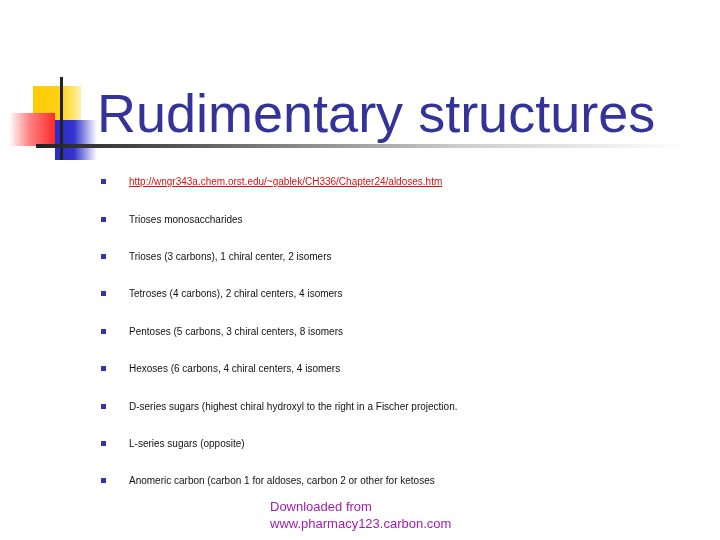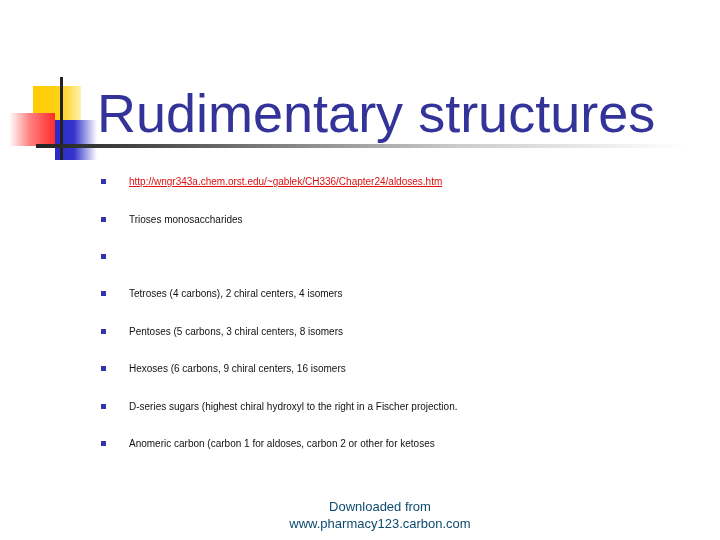"Trioses (3 carbons), 1 chiral" span { html: none -> <span>Trioses (3 carbons), 1 chiral center, 2 isomers</span> }
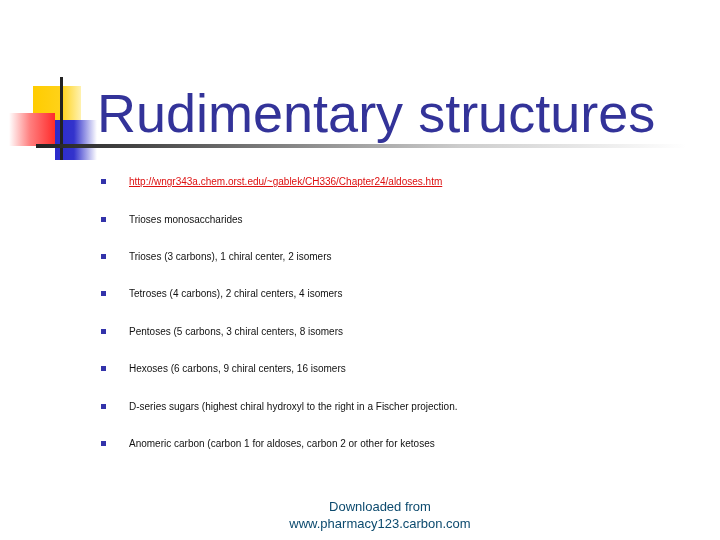"Hexoses (6 carbons, 9 chiral" span { text: 9 chiral centers, 16 -> 4 chiral centers, 4 }
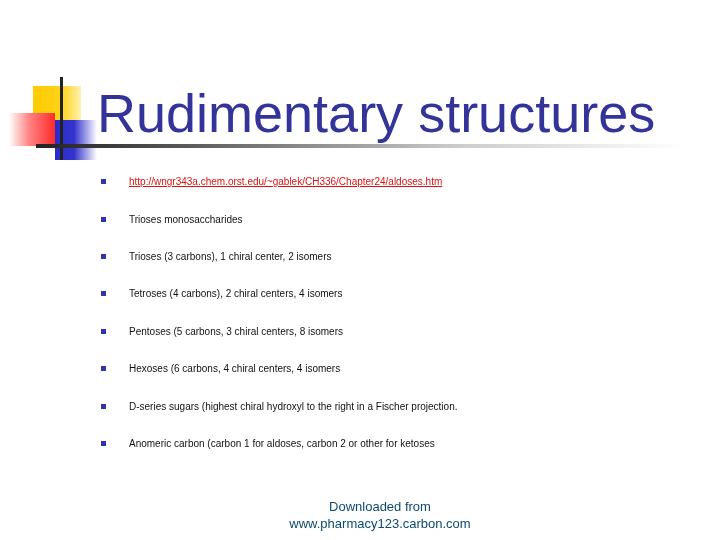"L-series sugars (opposite)" li.bullet-item { html: none -> <li> <span></span> <span>L-series sugars (opposite)</span> </li> }
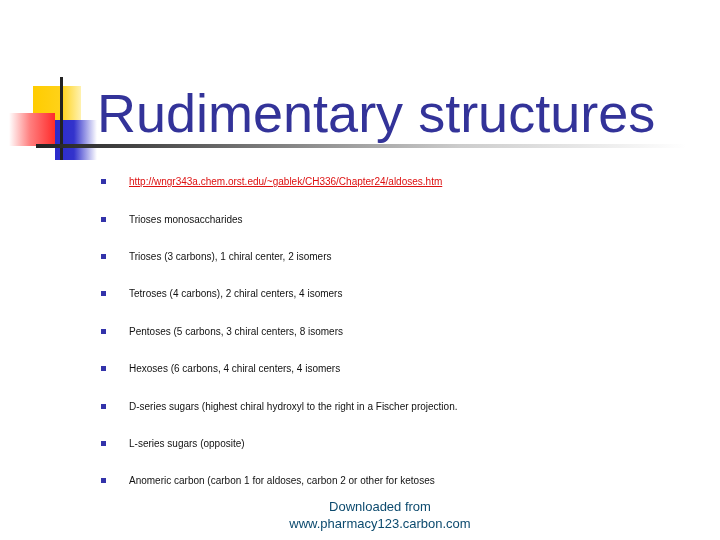"Downloaded from" .footer { color: #0c4a6e -> #a21caf; text-align: center -> none }
